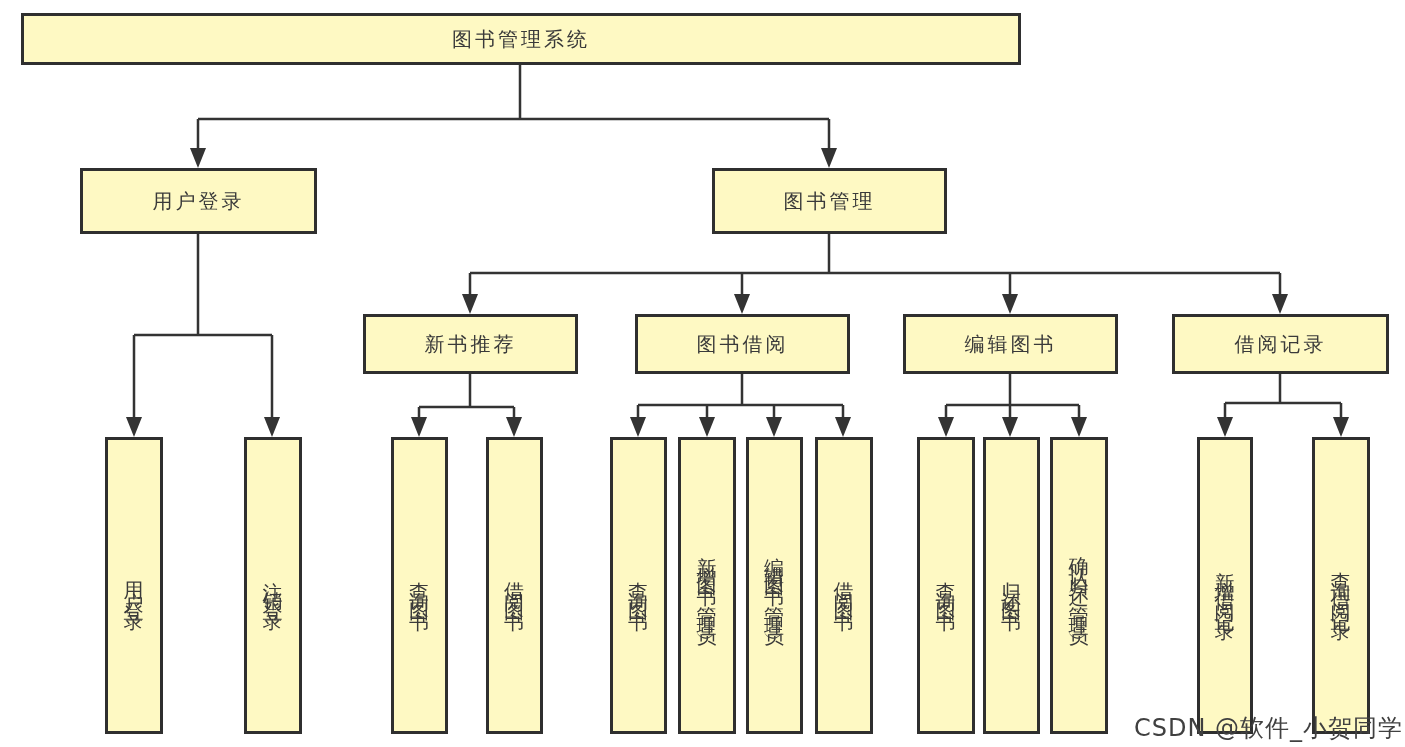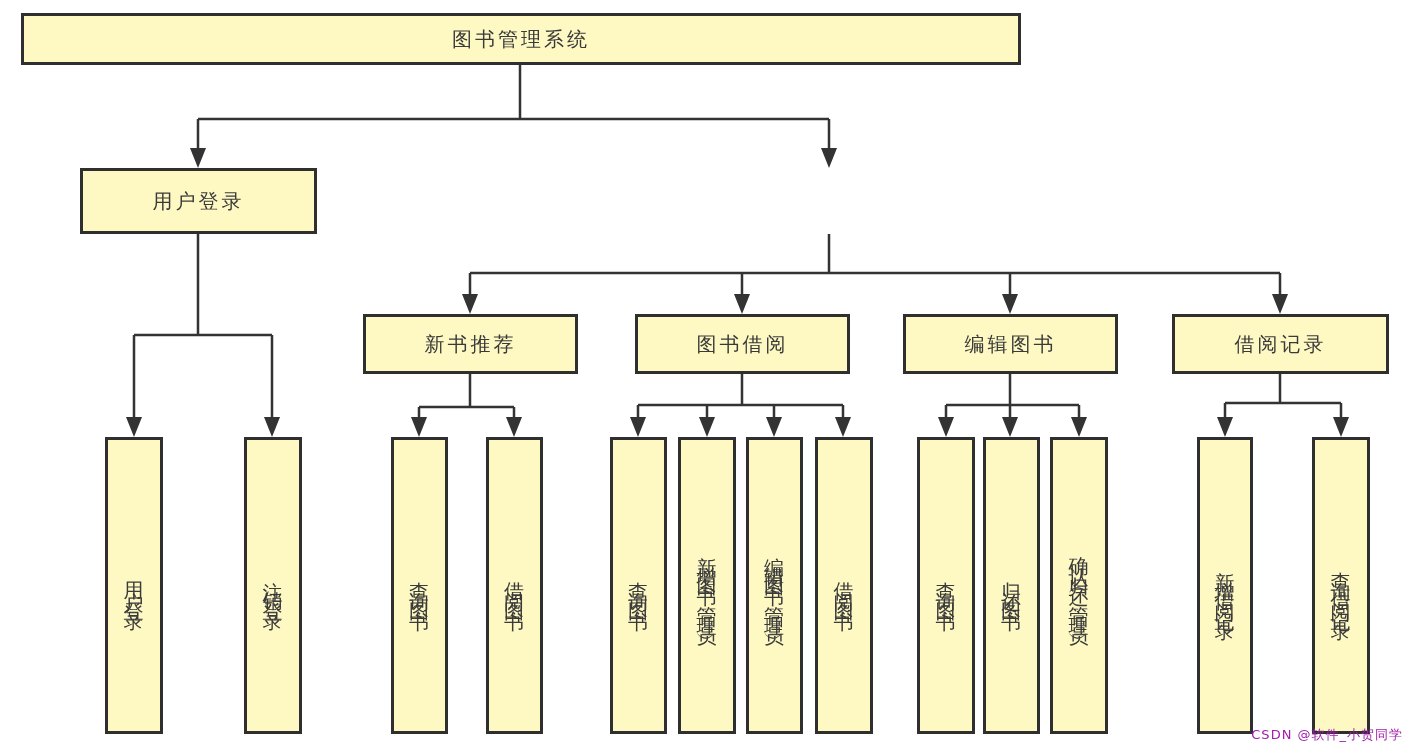"图书管理" div.box { html: none -> <div> <span>图书管理</span> </div> }
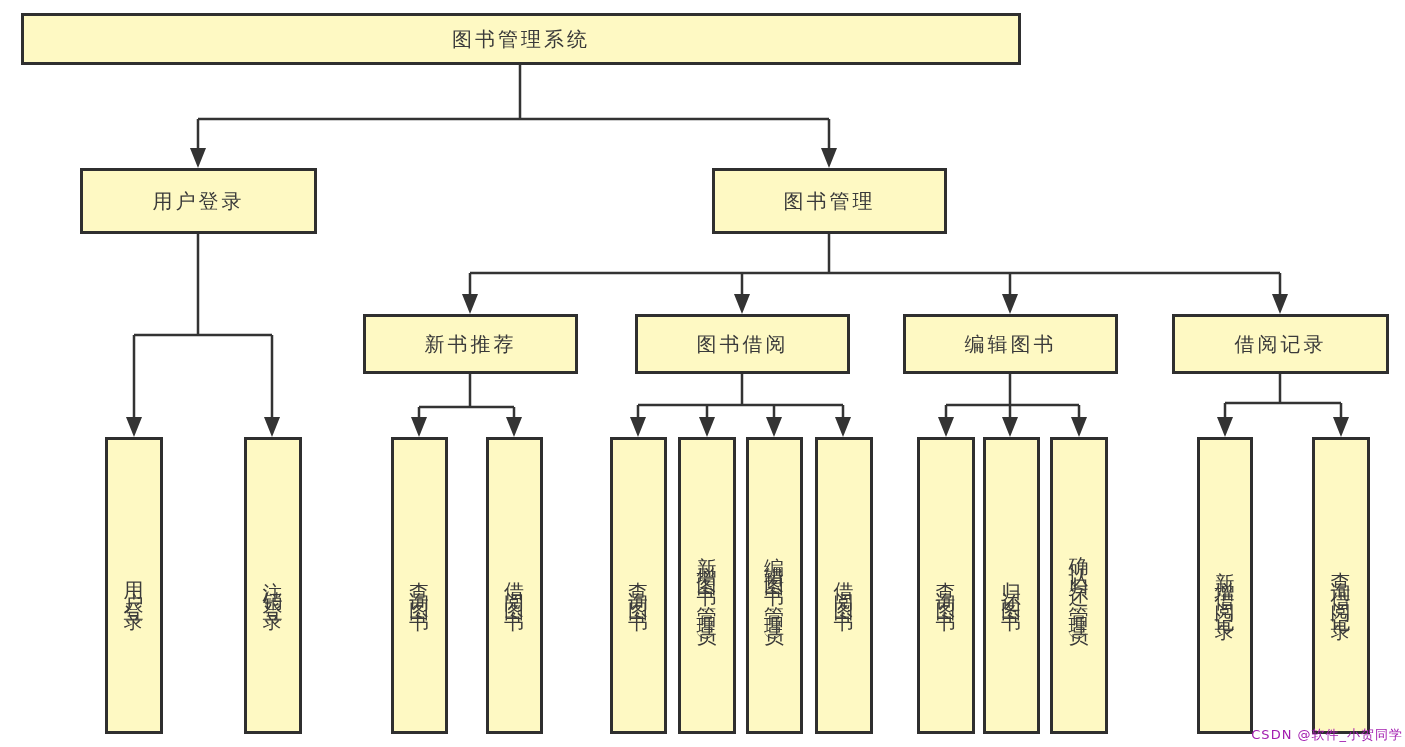"CSDN @软件_小贺同学" .watermark { color: #a21caf -> #404040; font-size: 13px -> 24px }
